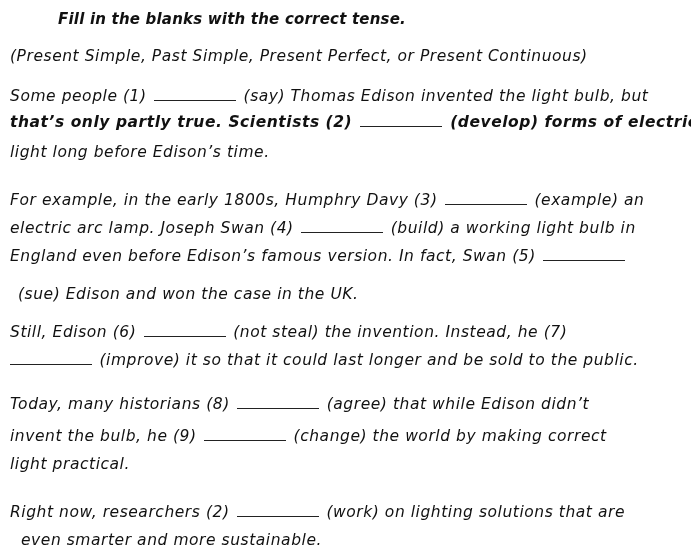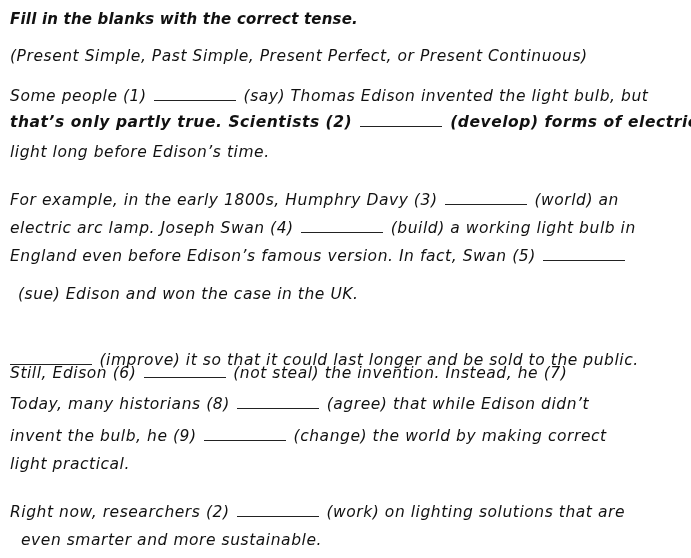"Fill in the blanks with" .title { margin-left: none -> 48px }
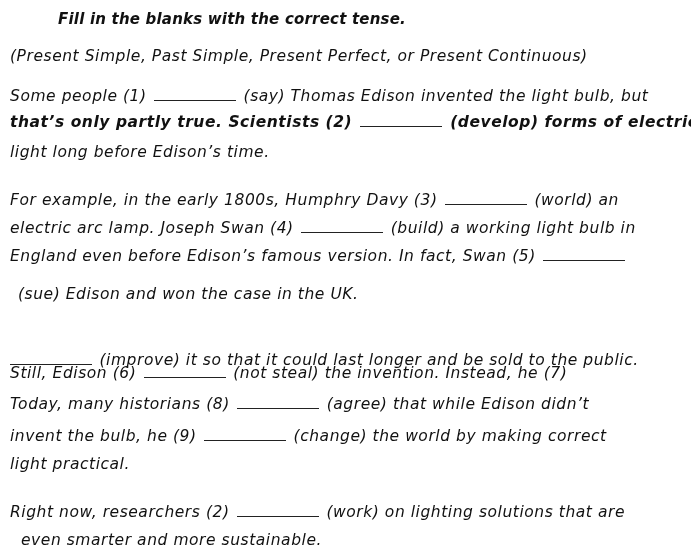"(world) an" span { text: world -> example }
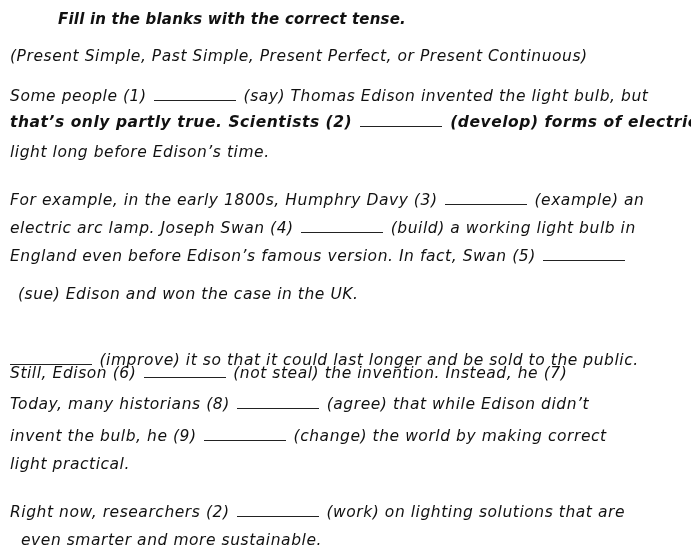"Still, Edison (6) (not steal)" div.line { margin-top: 41px -> none }
